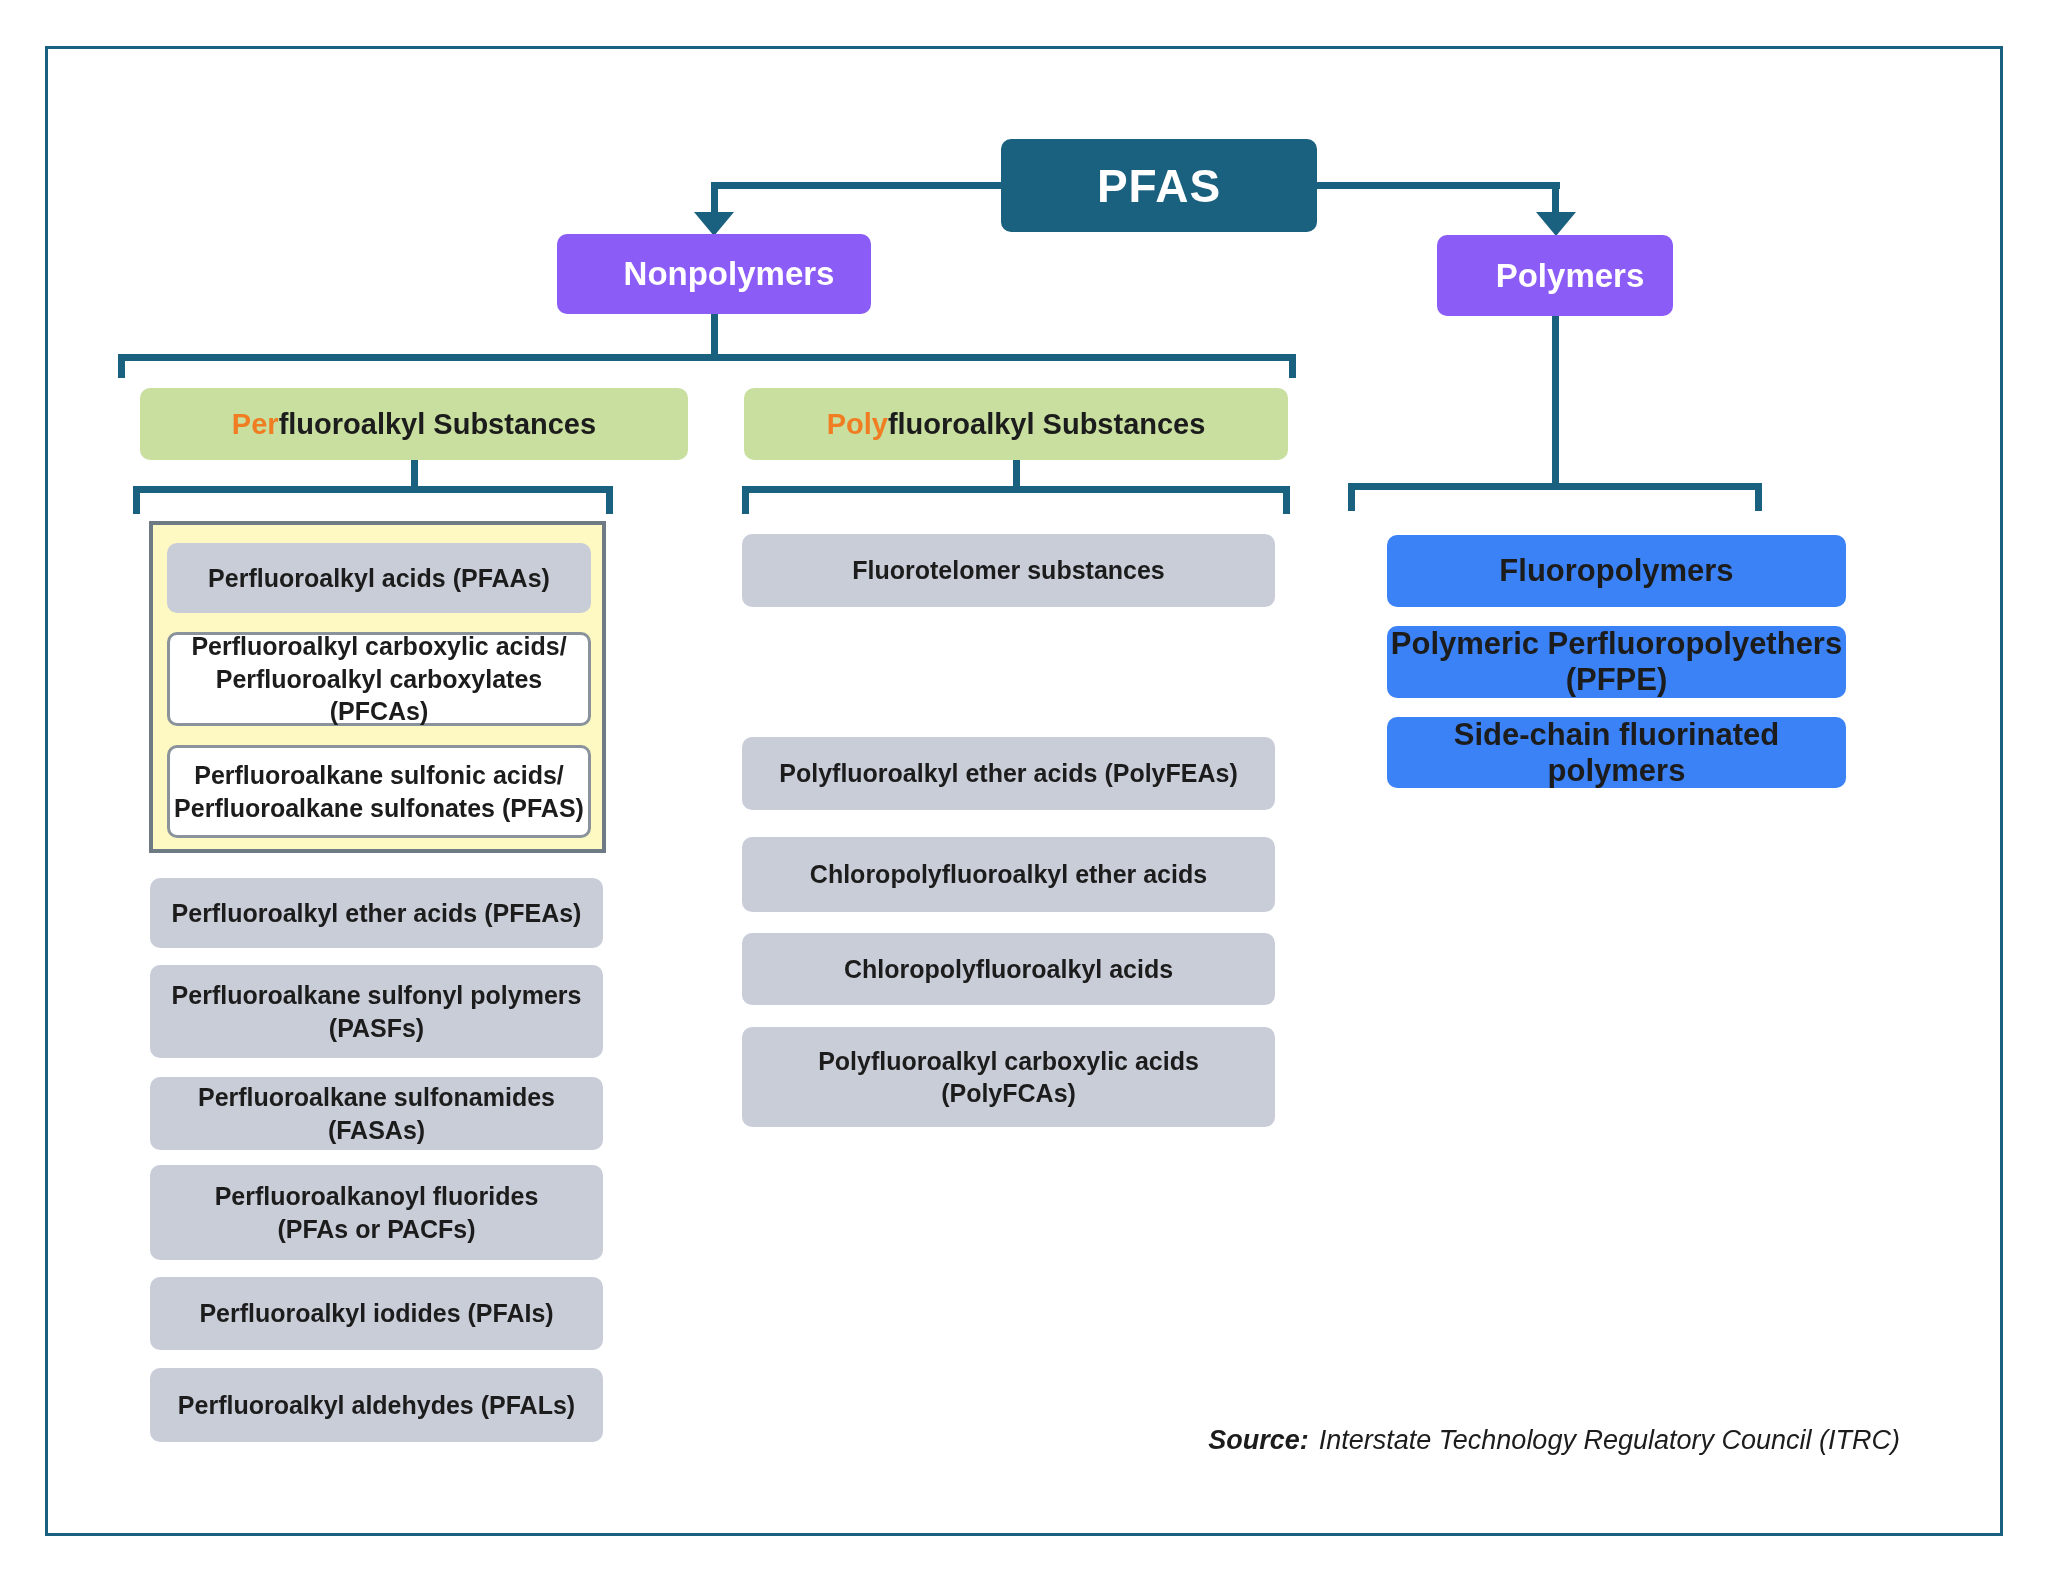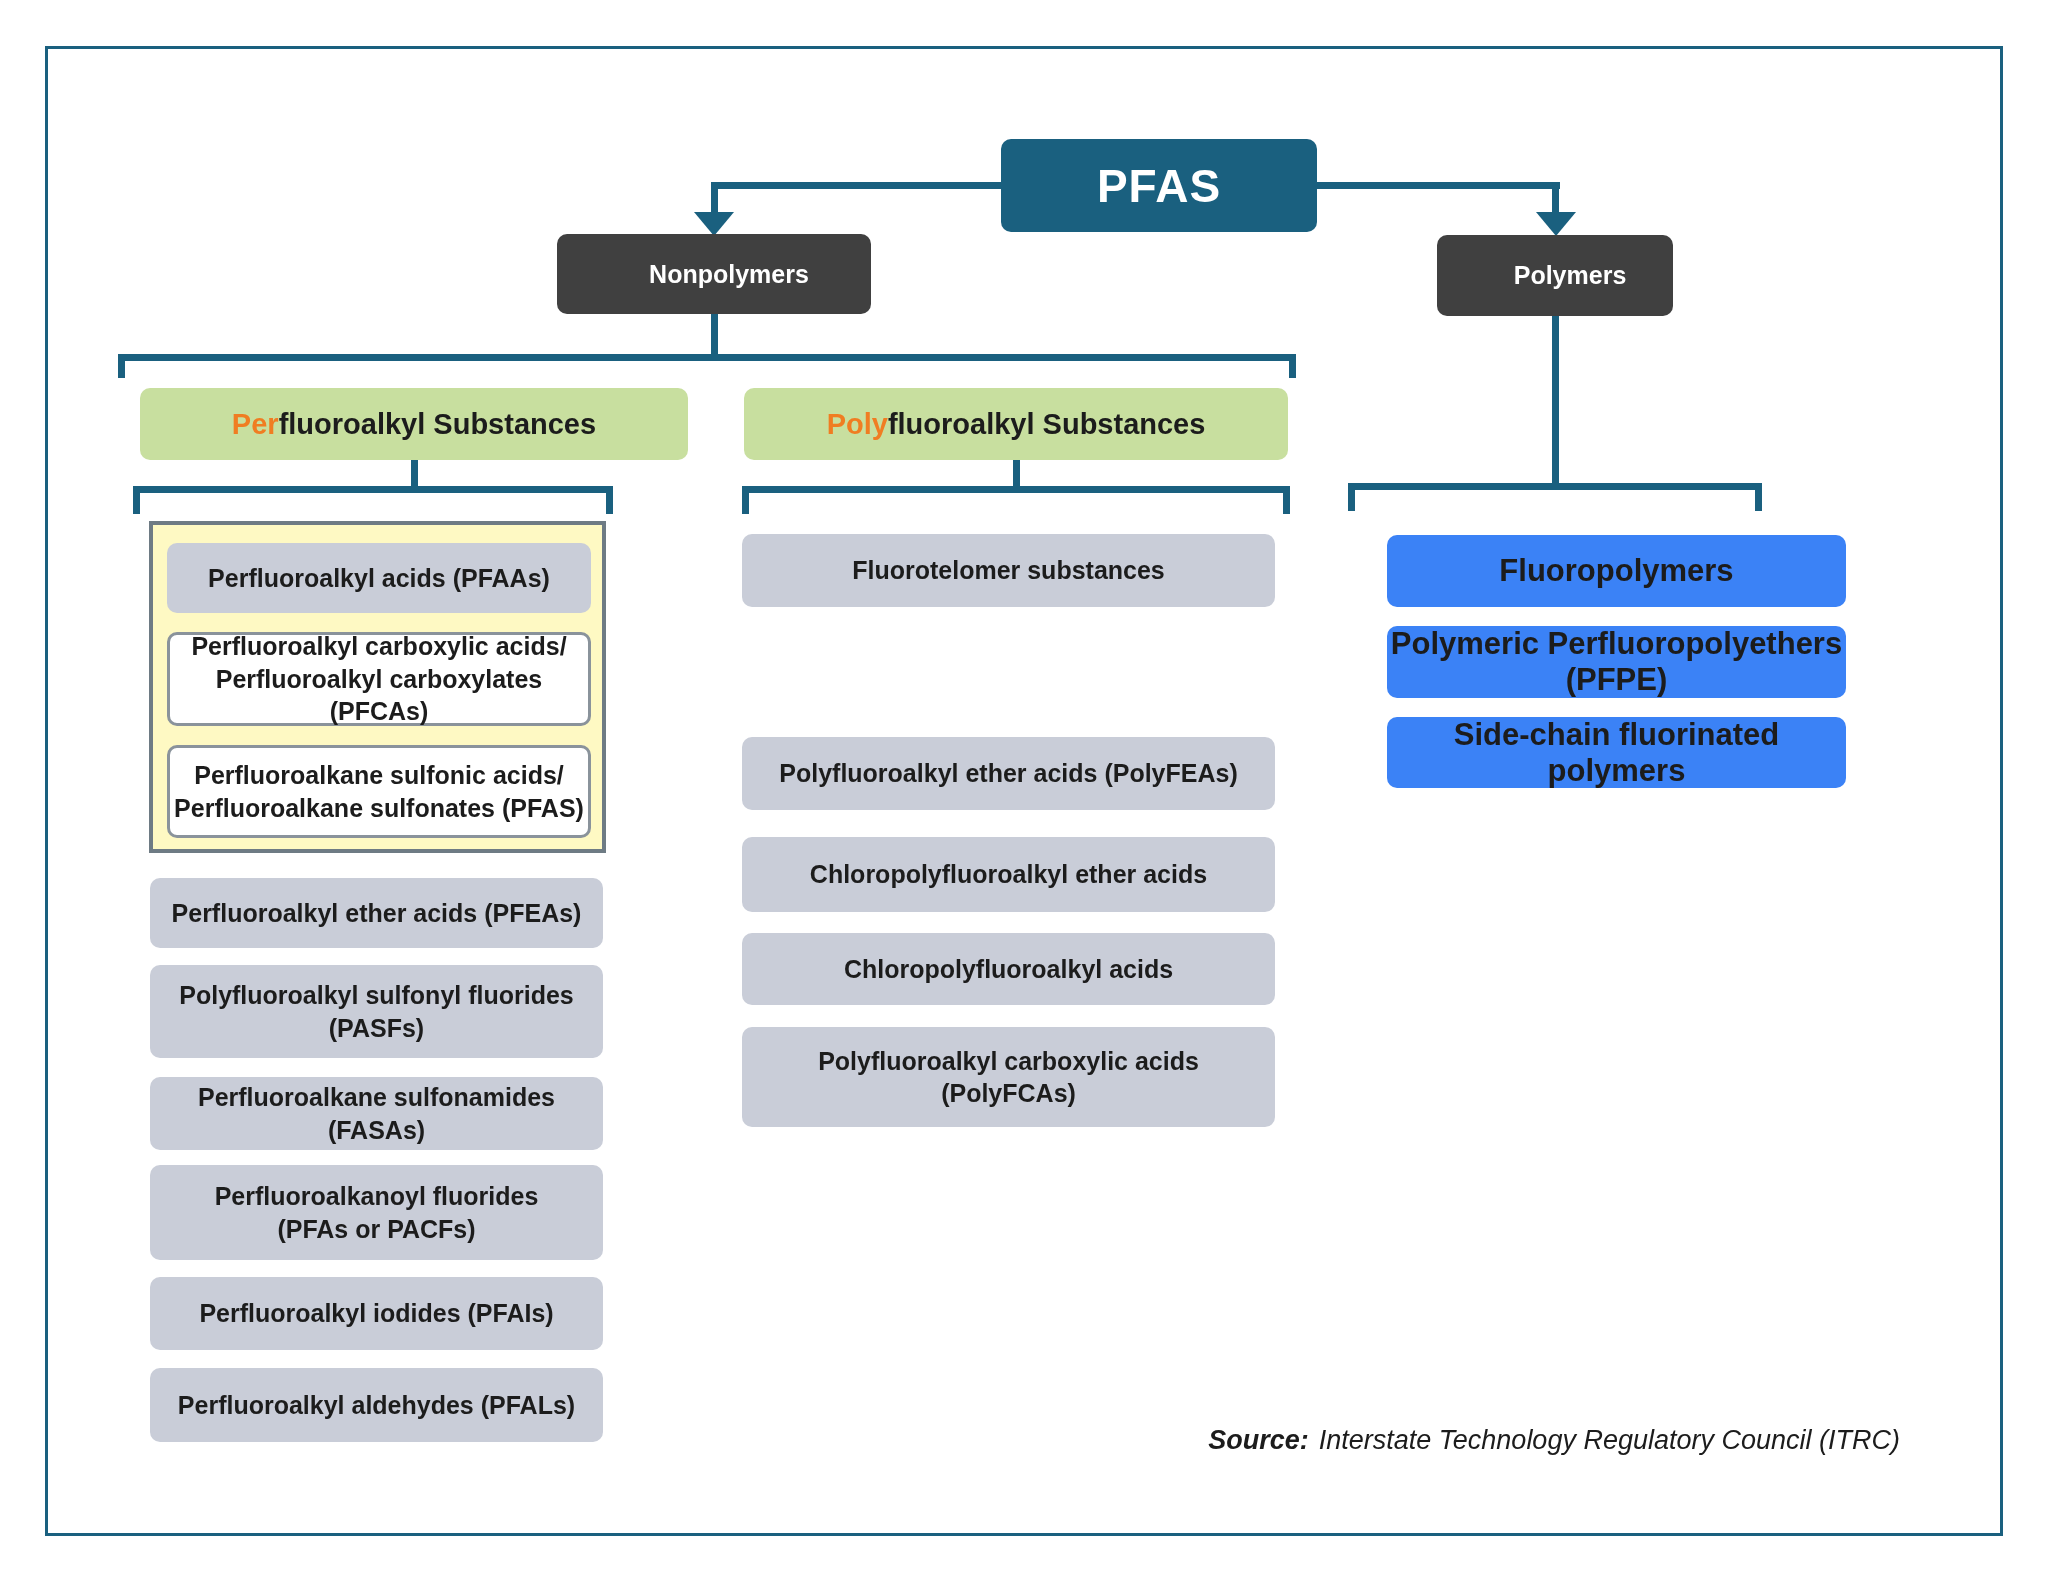"Nonpolymers" .orange-box { background: #404040 -> #8b5cf6; font-size: 25px -> 33px }
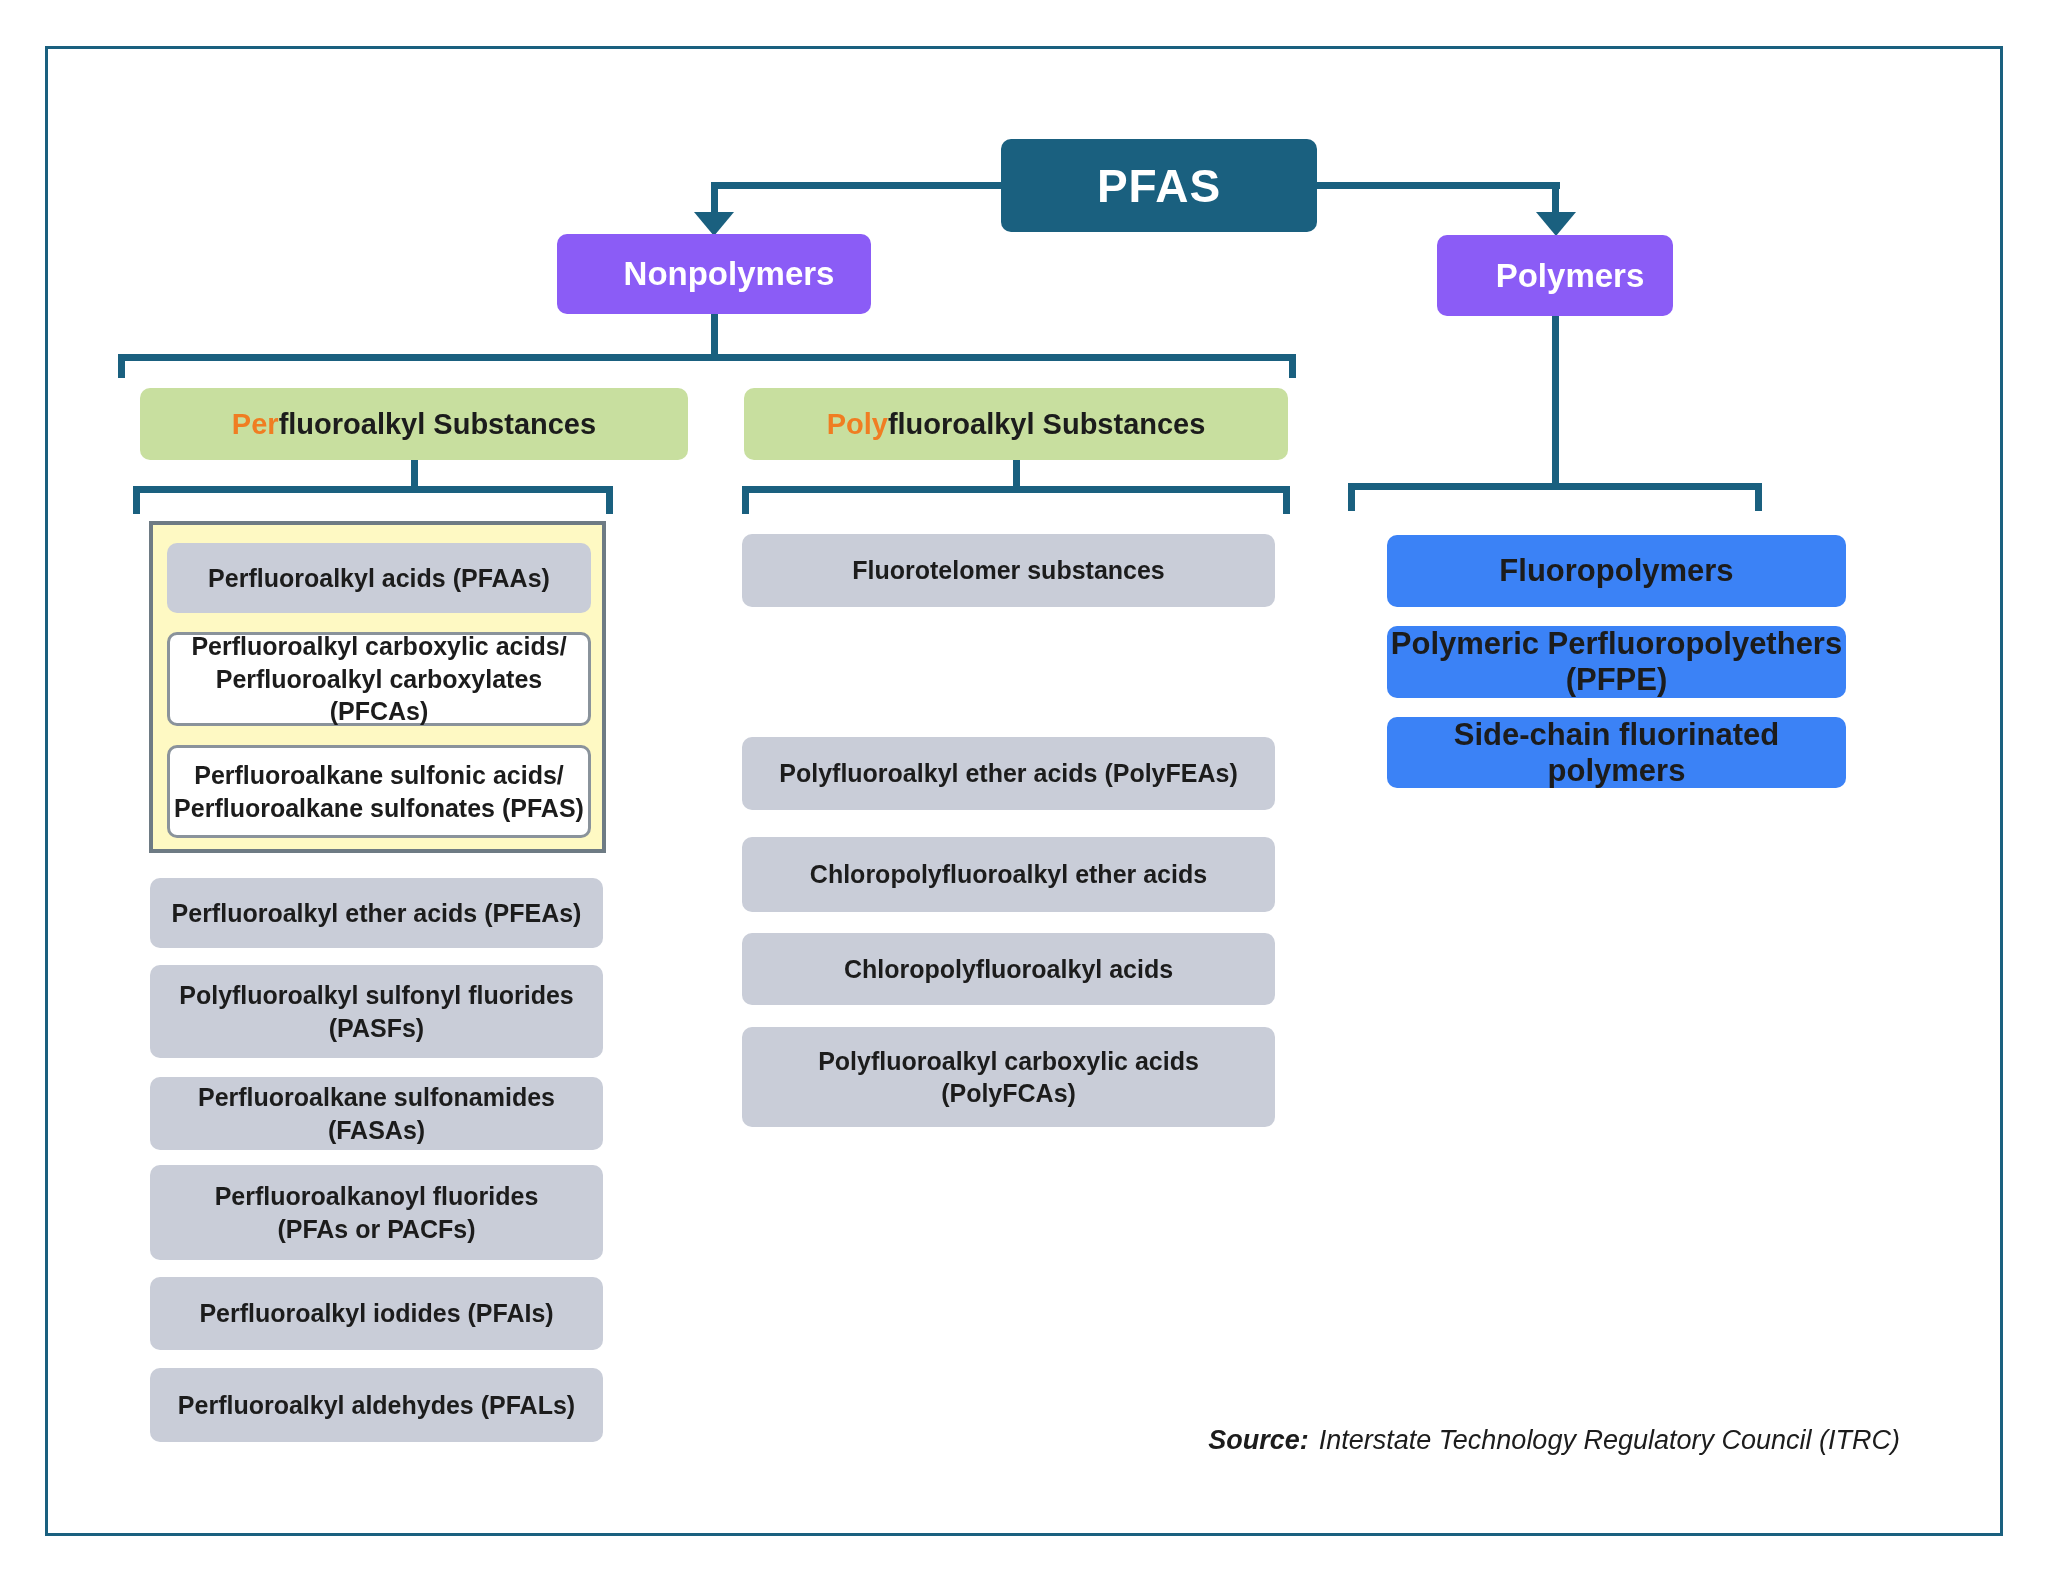"Polyfluoroalkyl sulfonyl fluorides" span { text: Polyfluoroalkyl sulfonyl fluorides -> Perfluoroalkane sulfonyl polymers }
